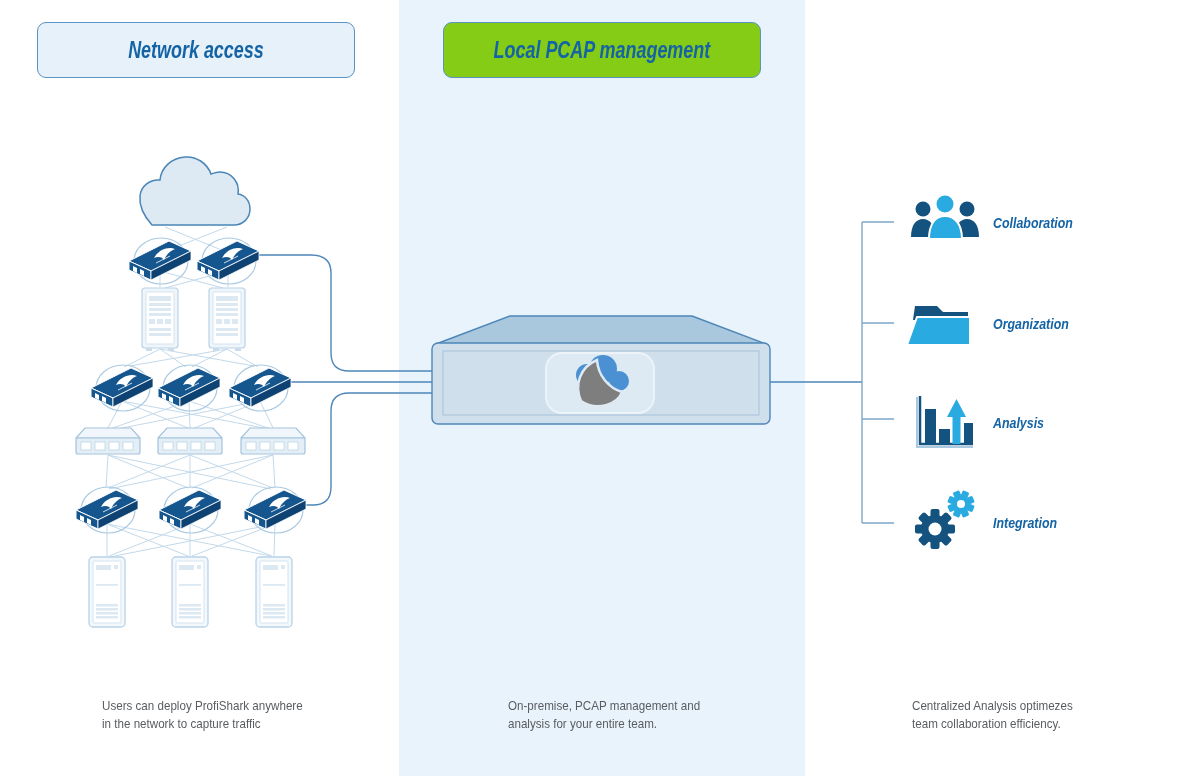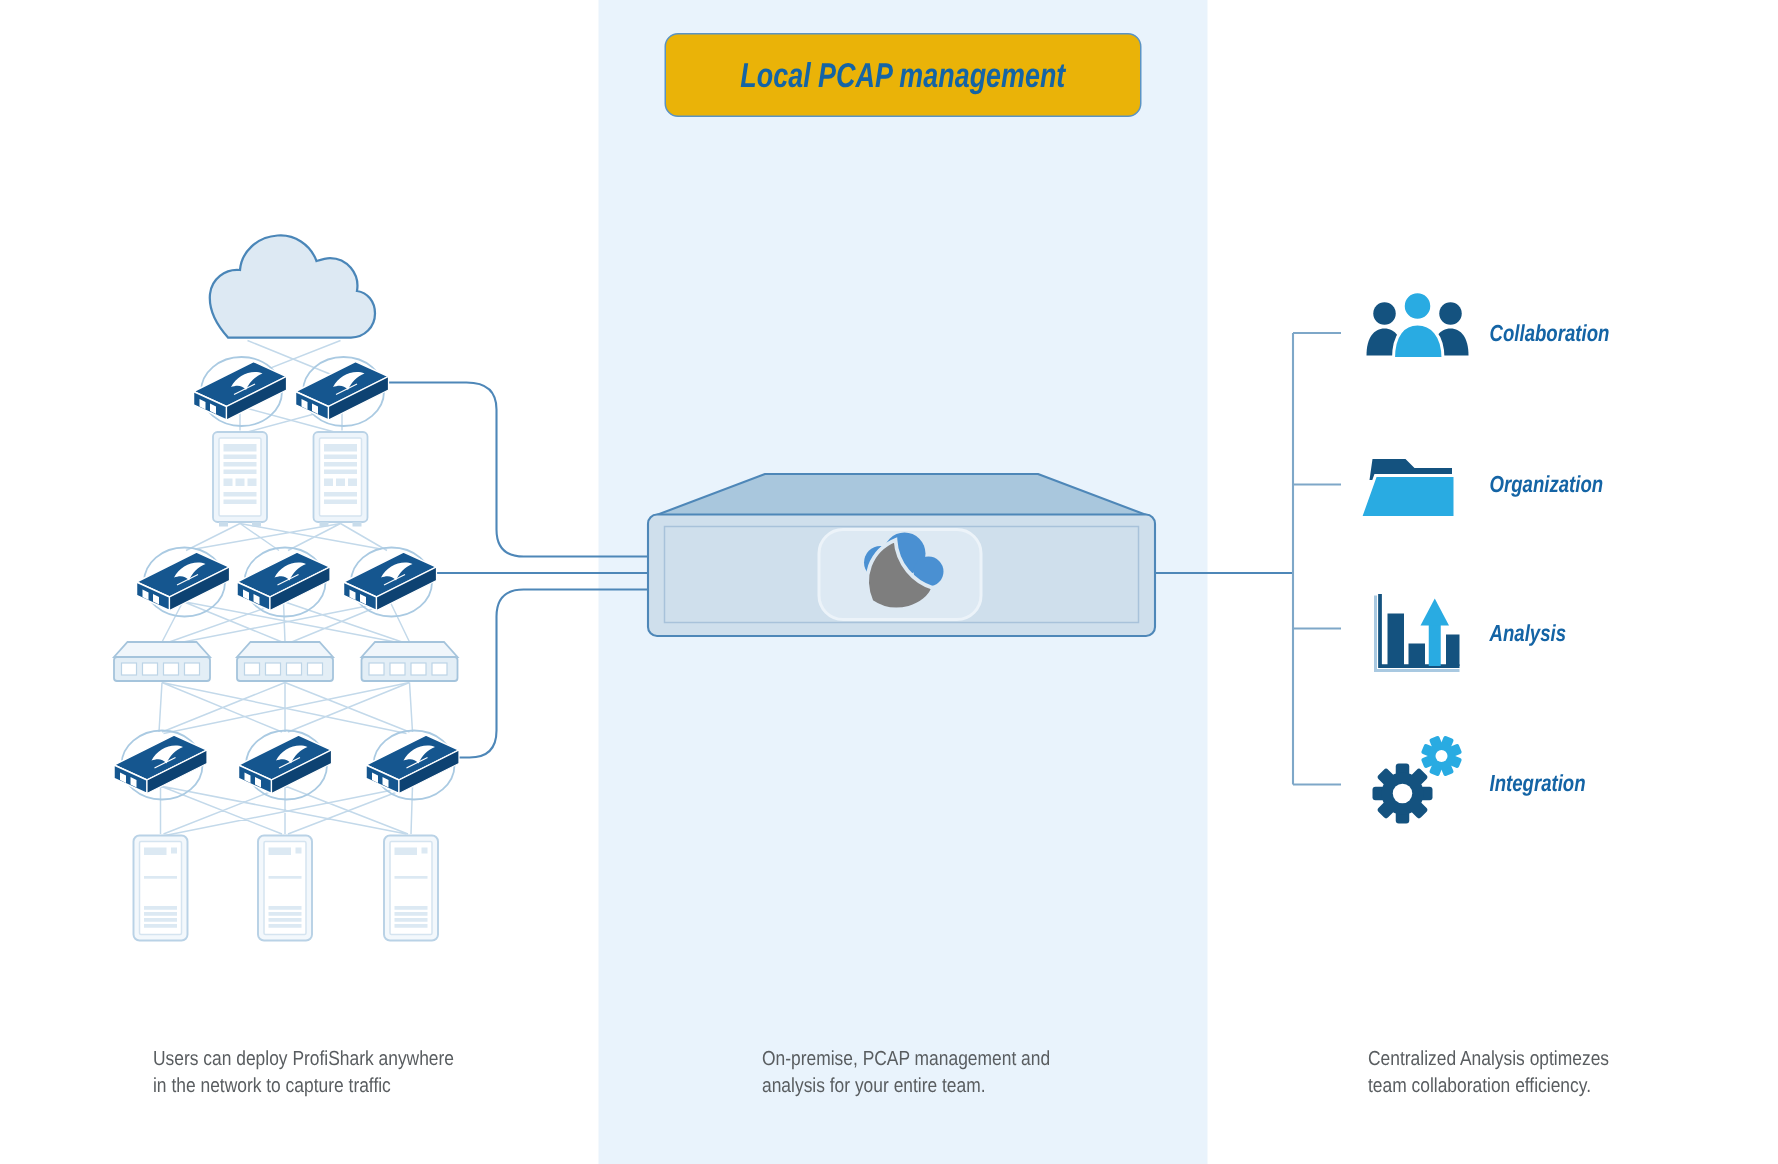"Network access" div.hdr { html: none -> <div> <span>Network access</span> </div> }
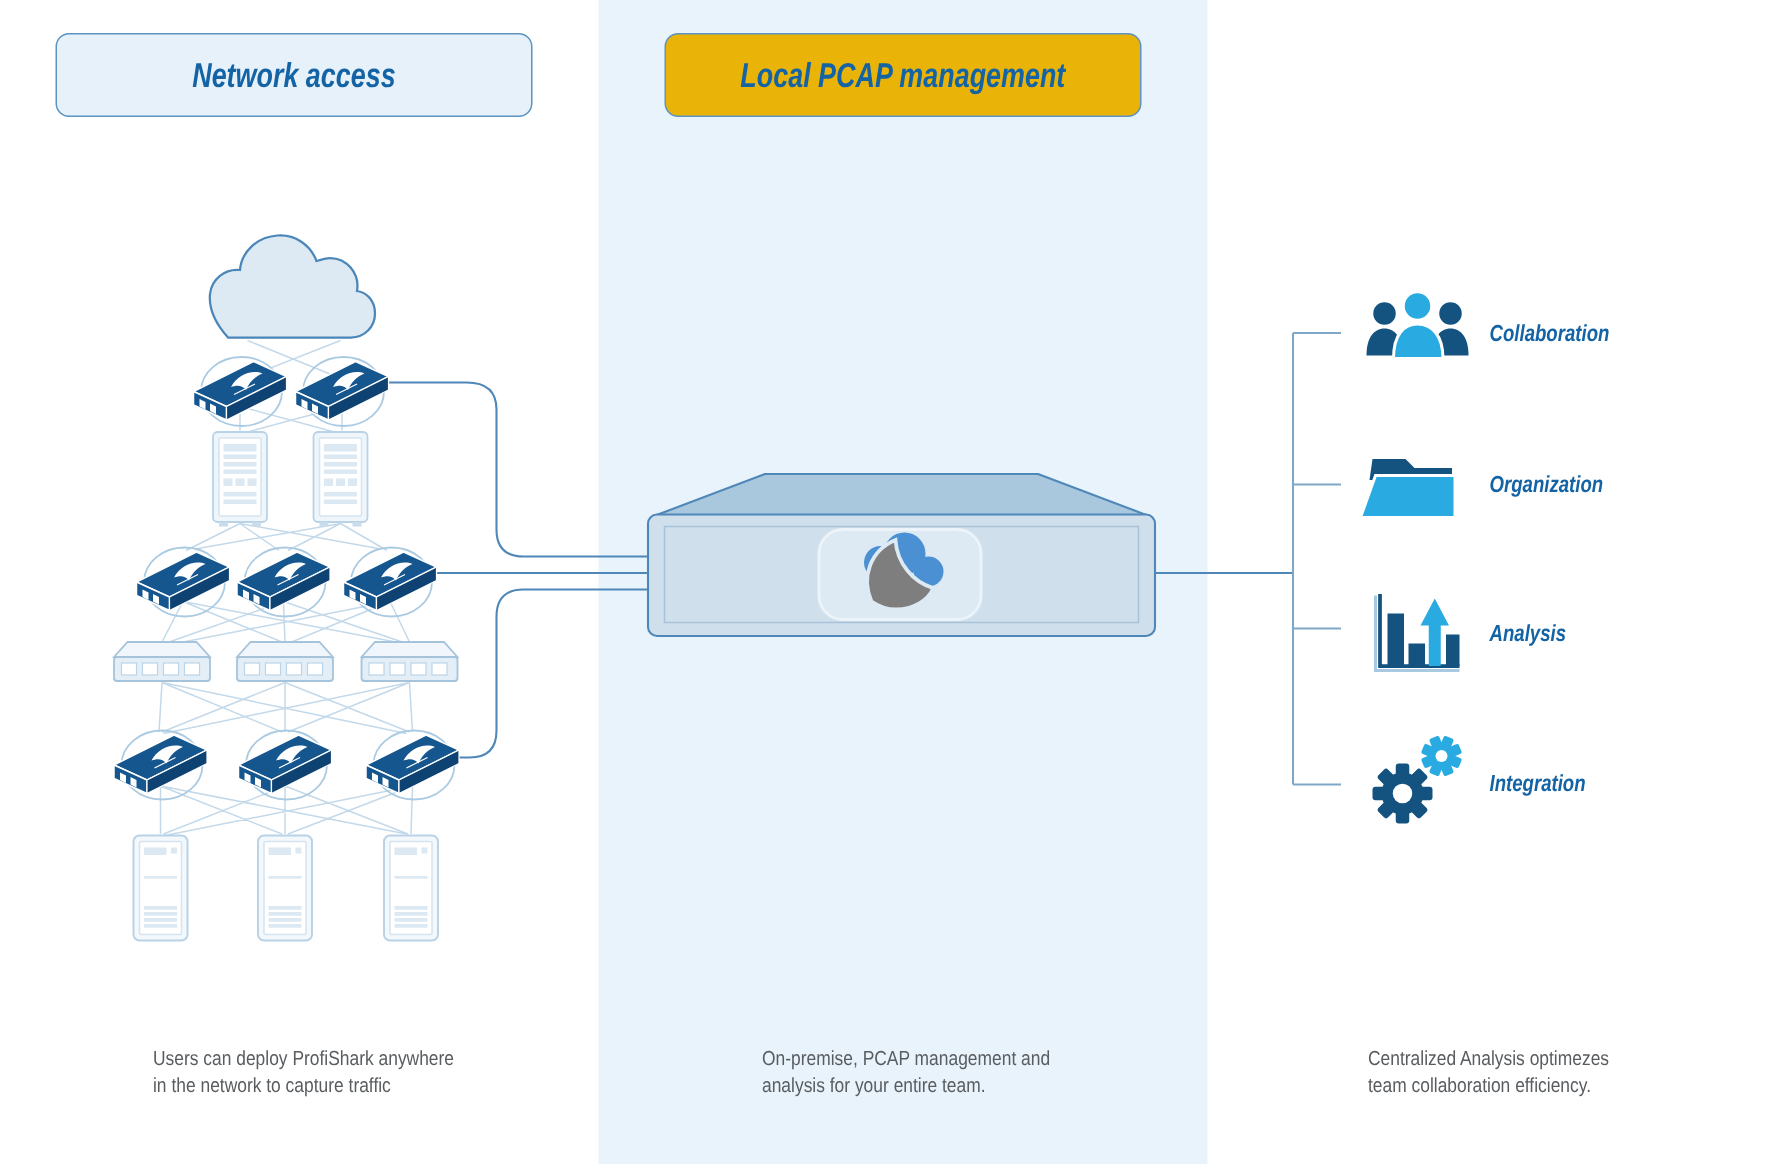"Local PCAP management" #hdr-2 { background: #eab308 -> #84cc16 }
